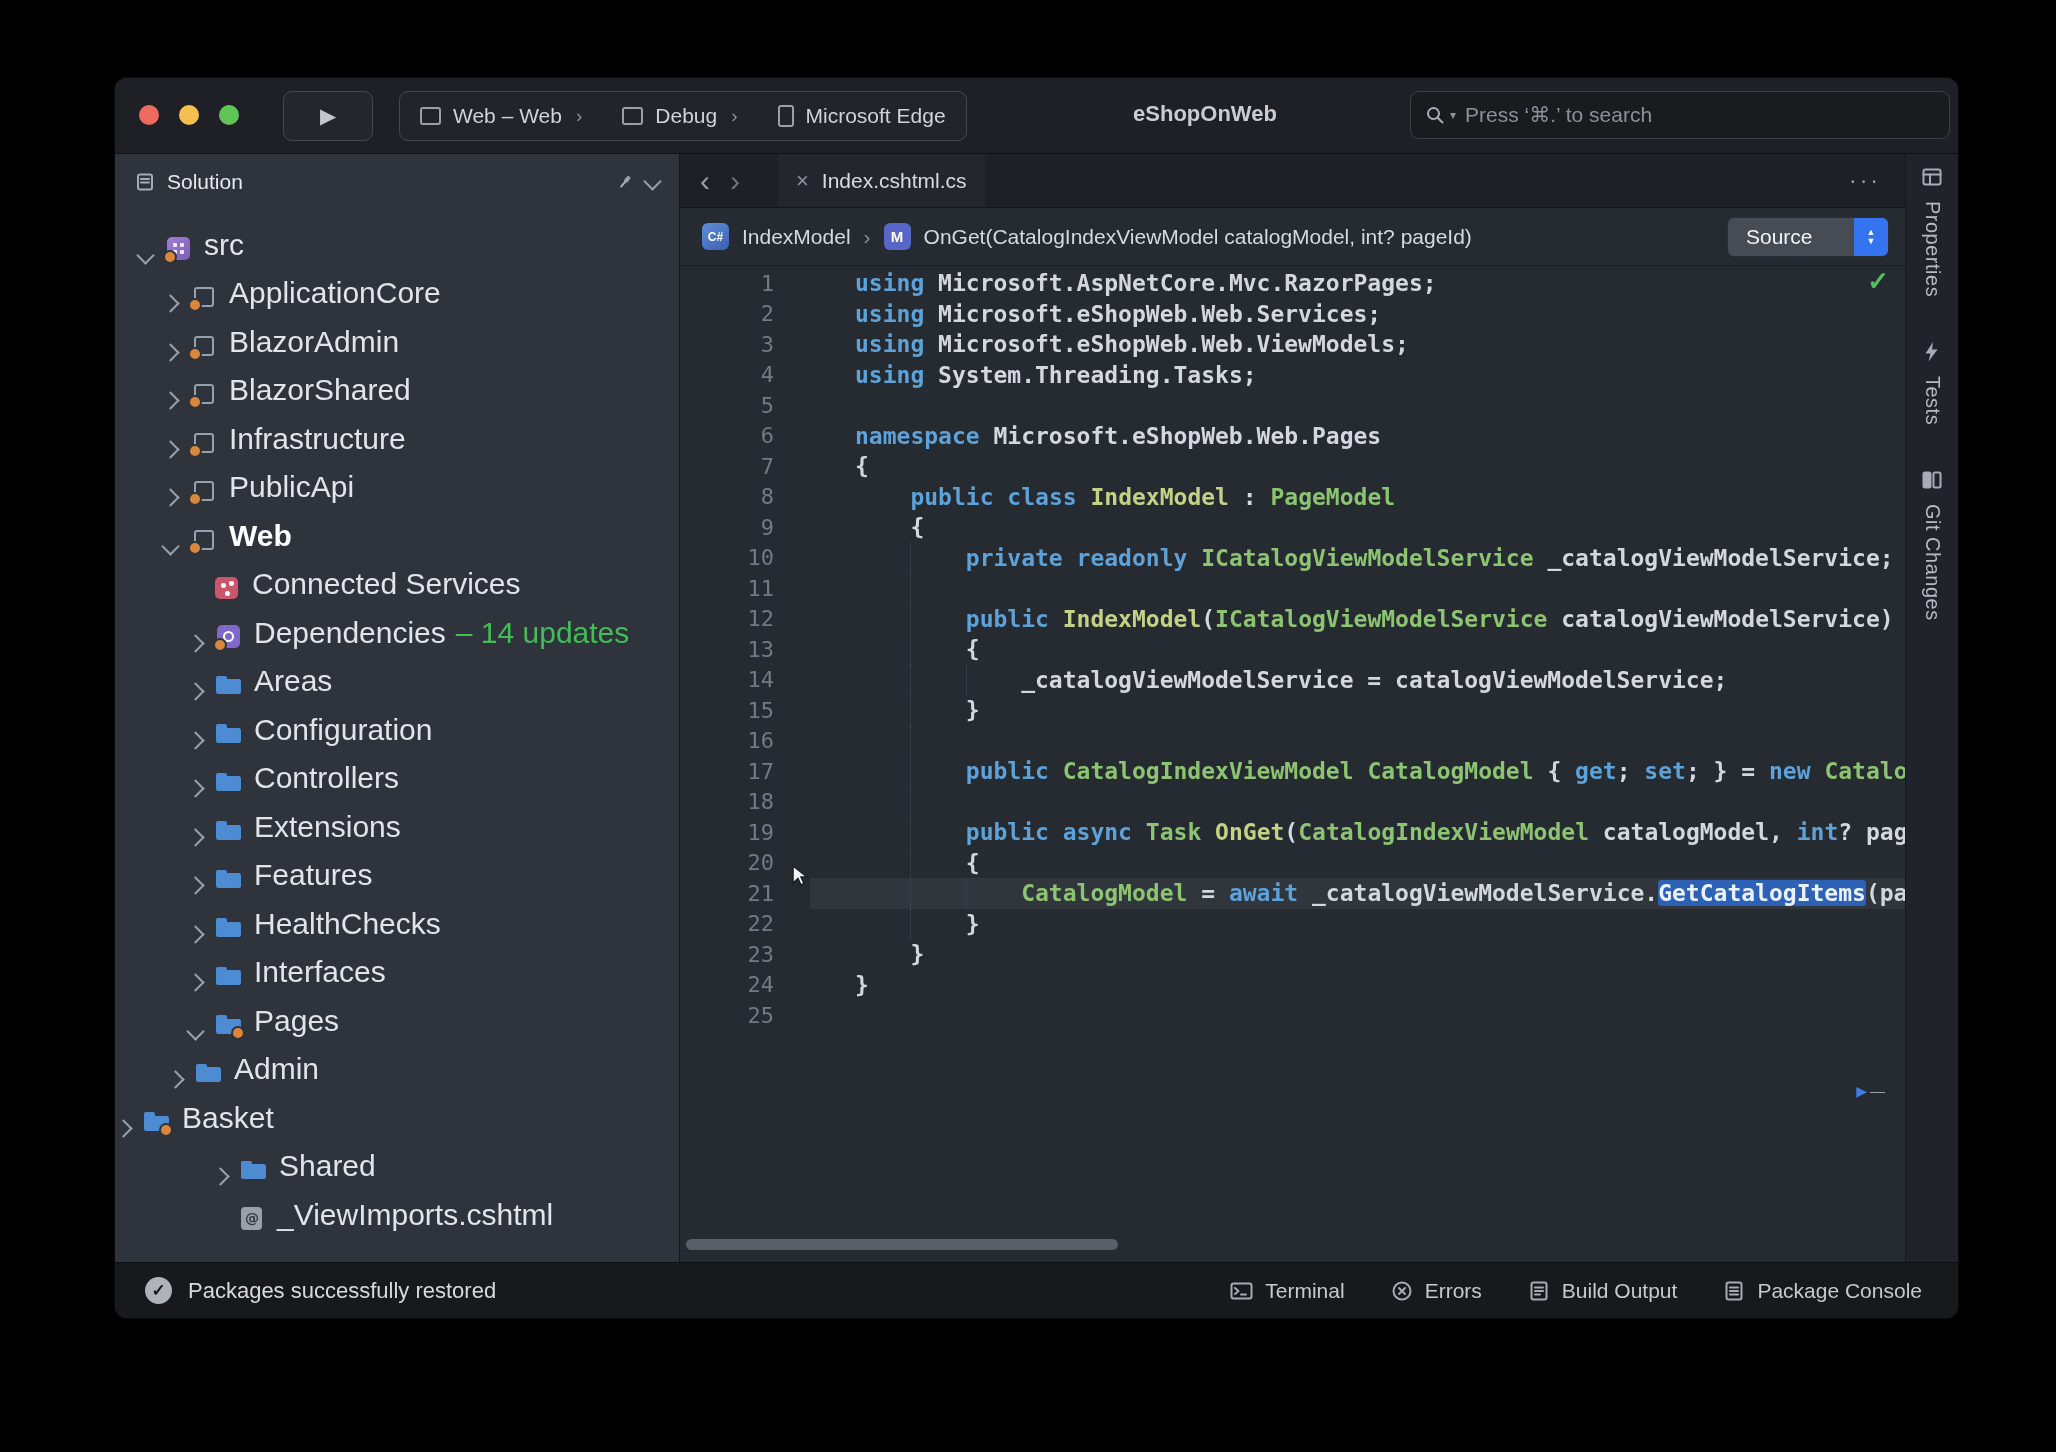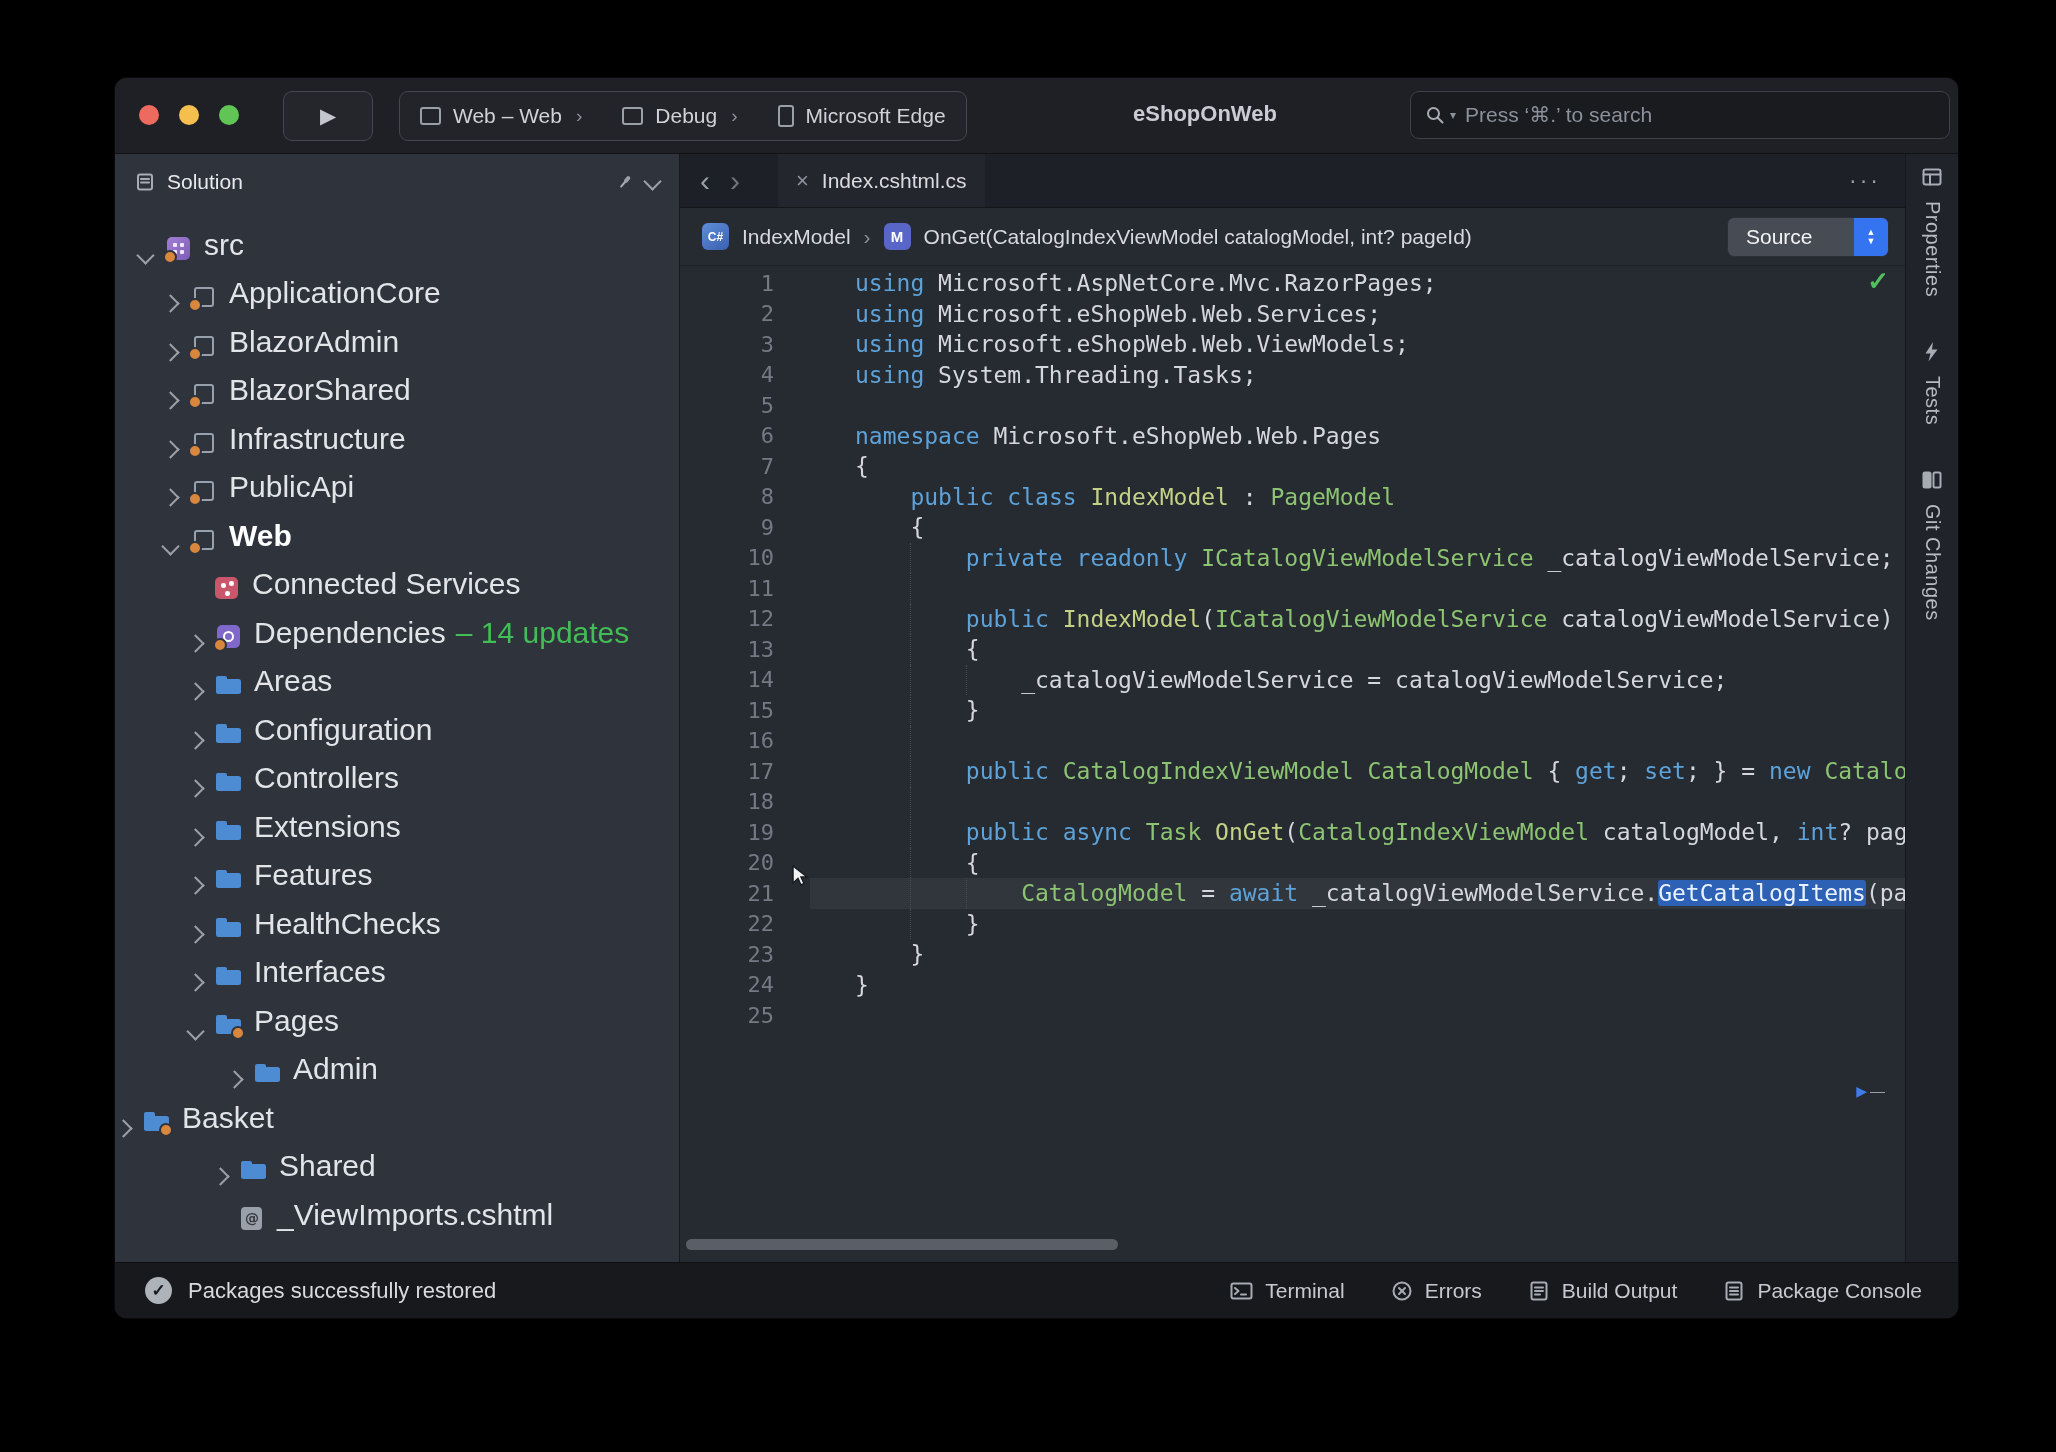"using" .lc { font-weight: none -> bold }
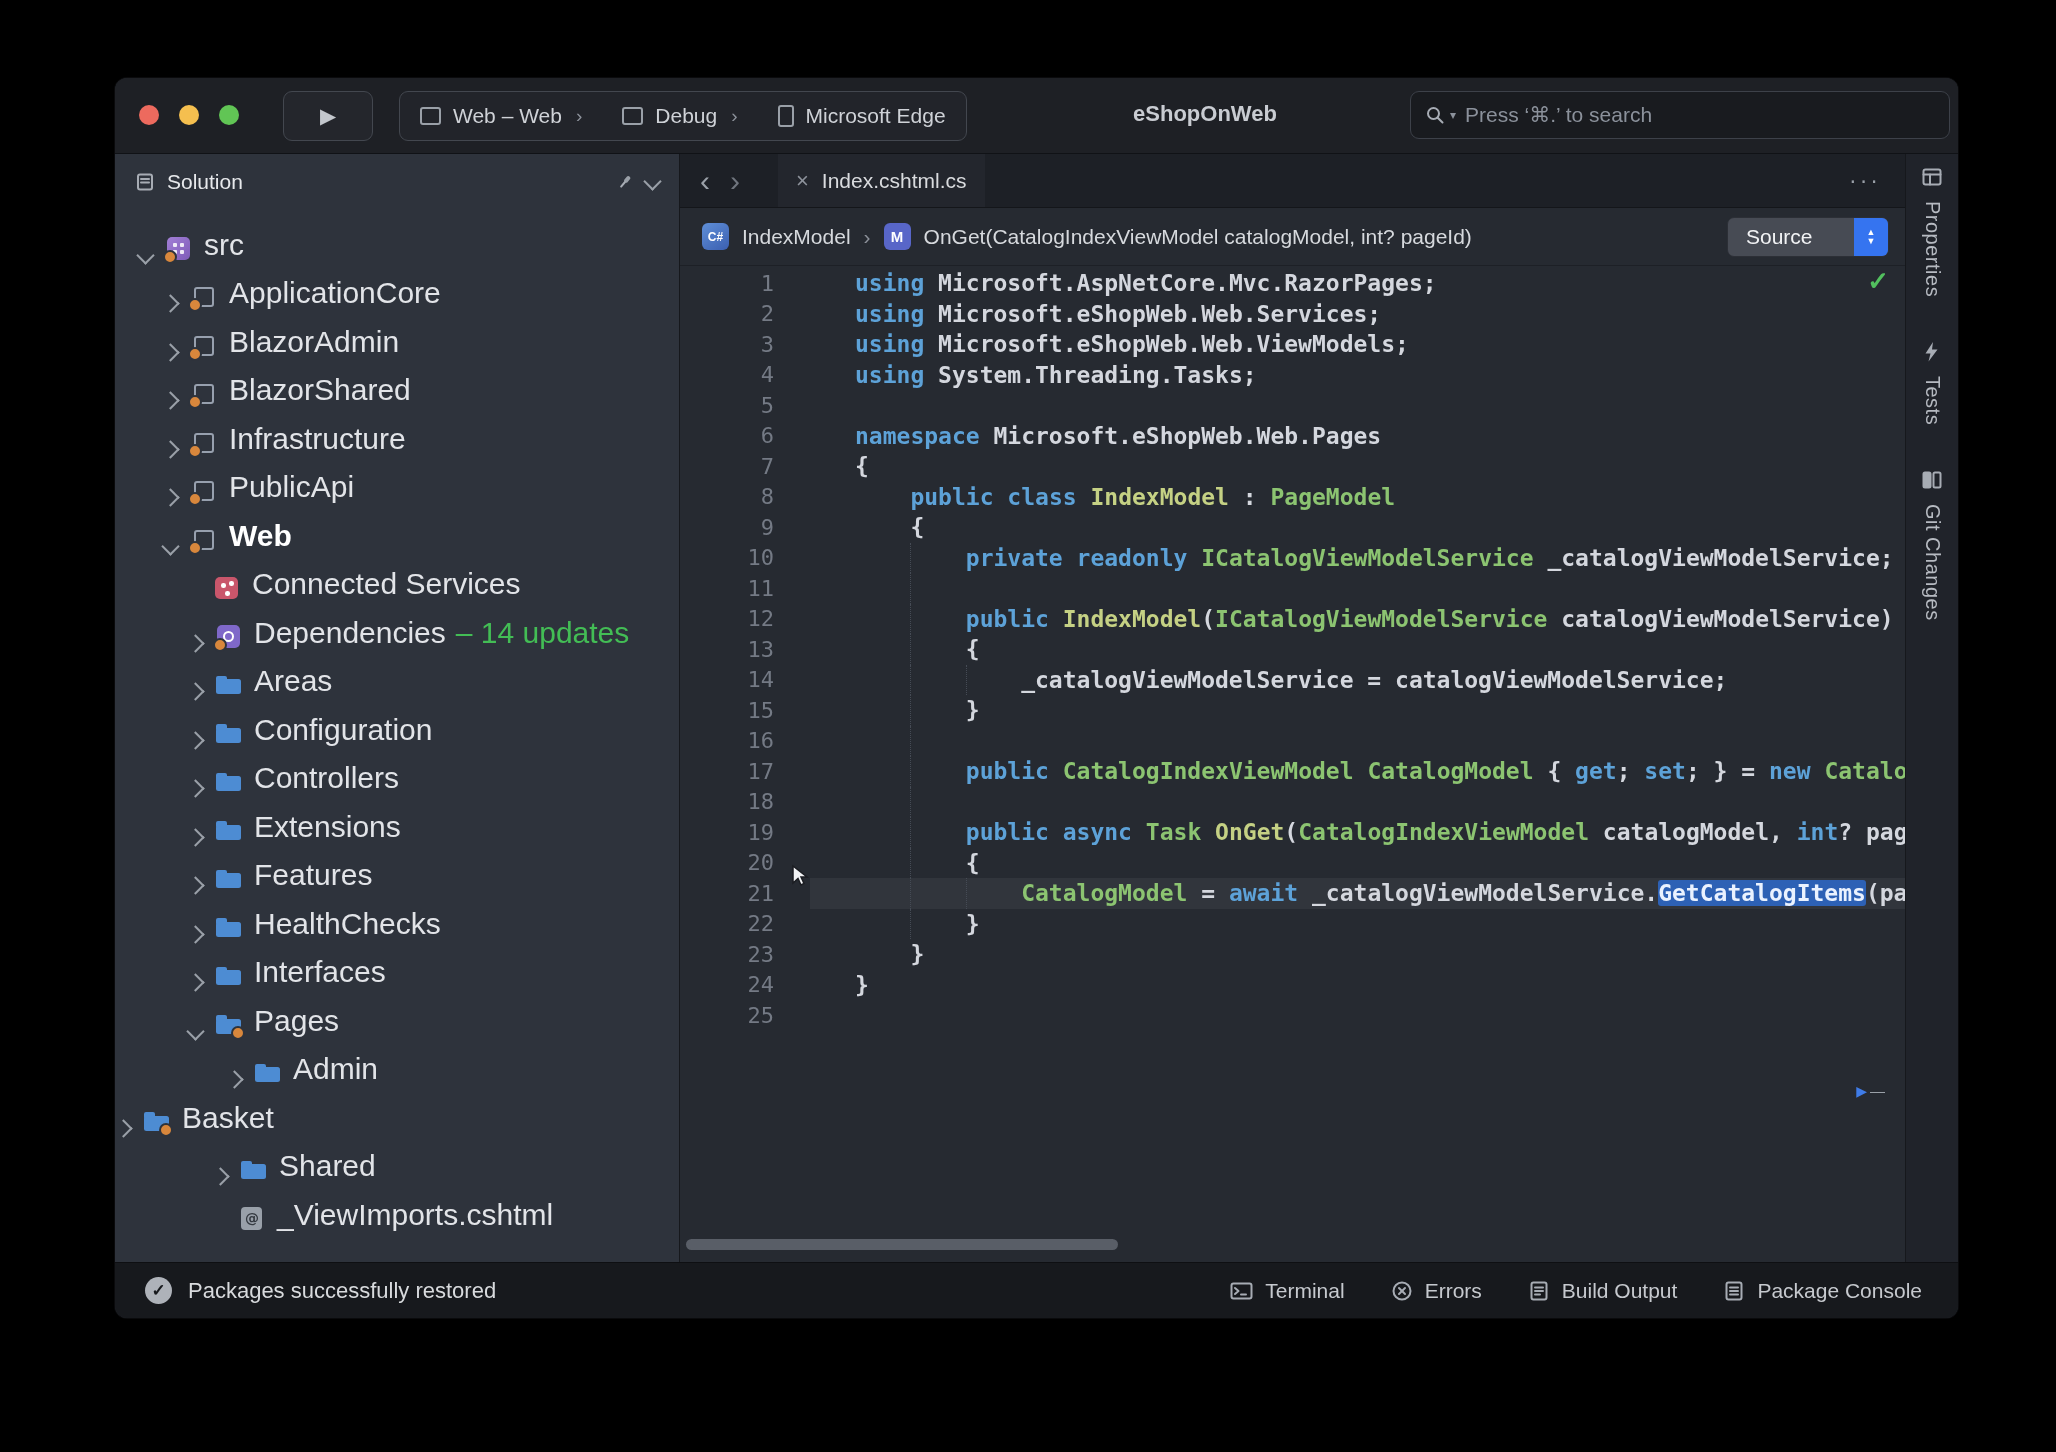"Admin" div.trow { padding-left: 111px -> 52px }
